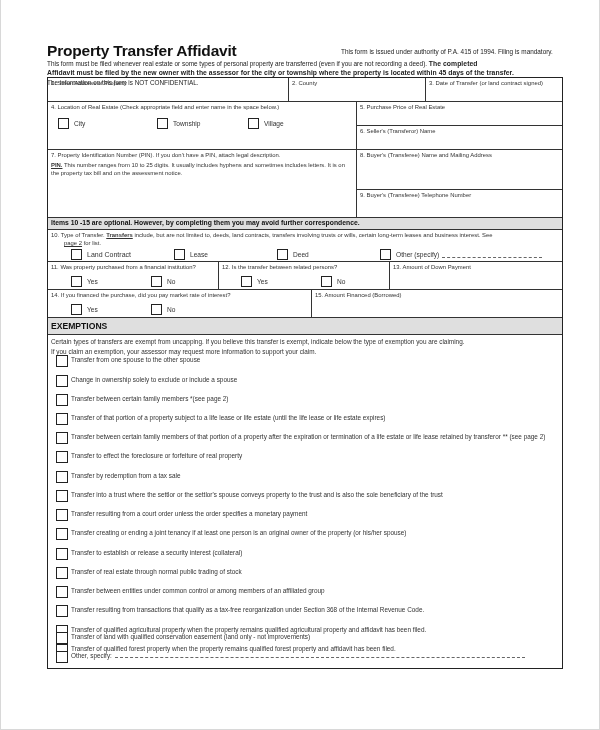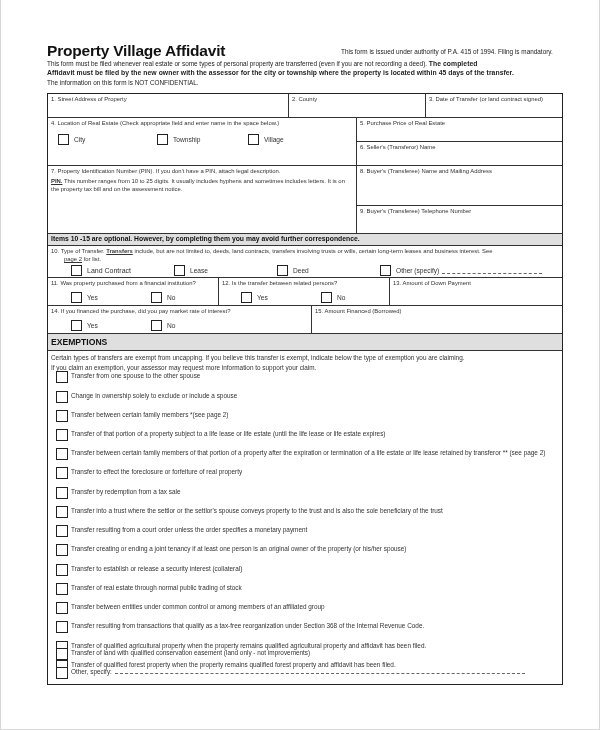"Property Village Affidavit" div.title { text: Village -> Transfer }
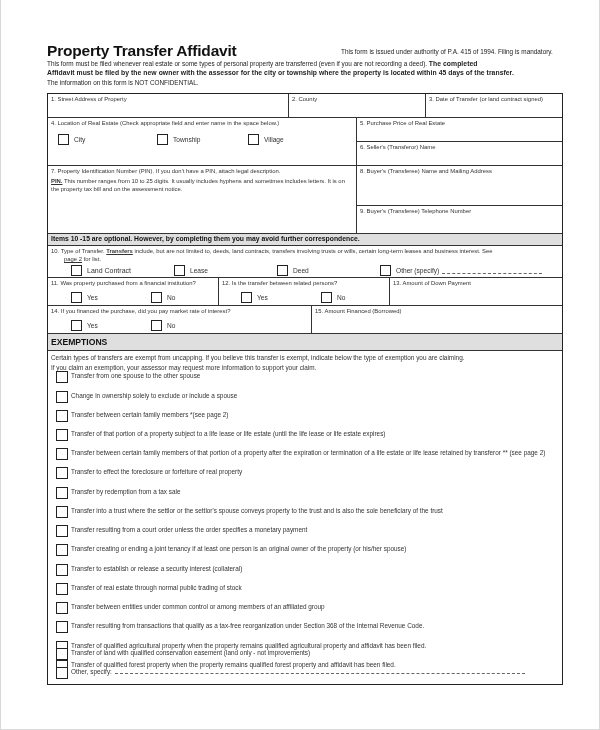"EXEMPTIONS" .form { top: 93px -> 77px }
